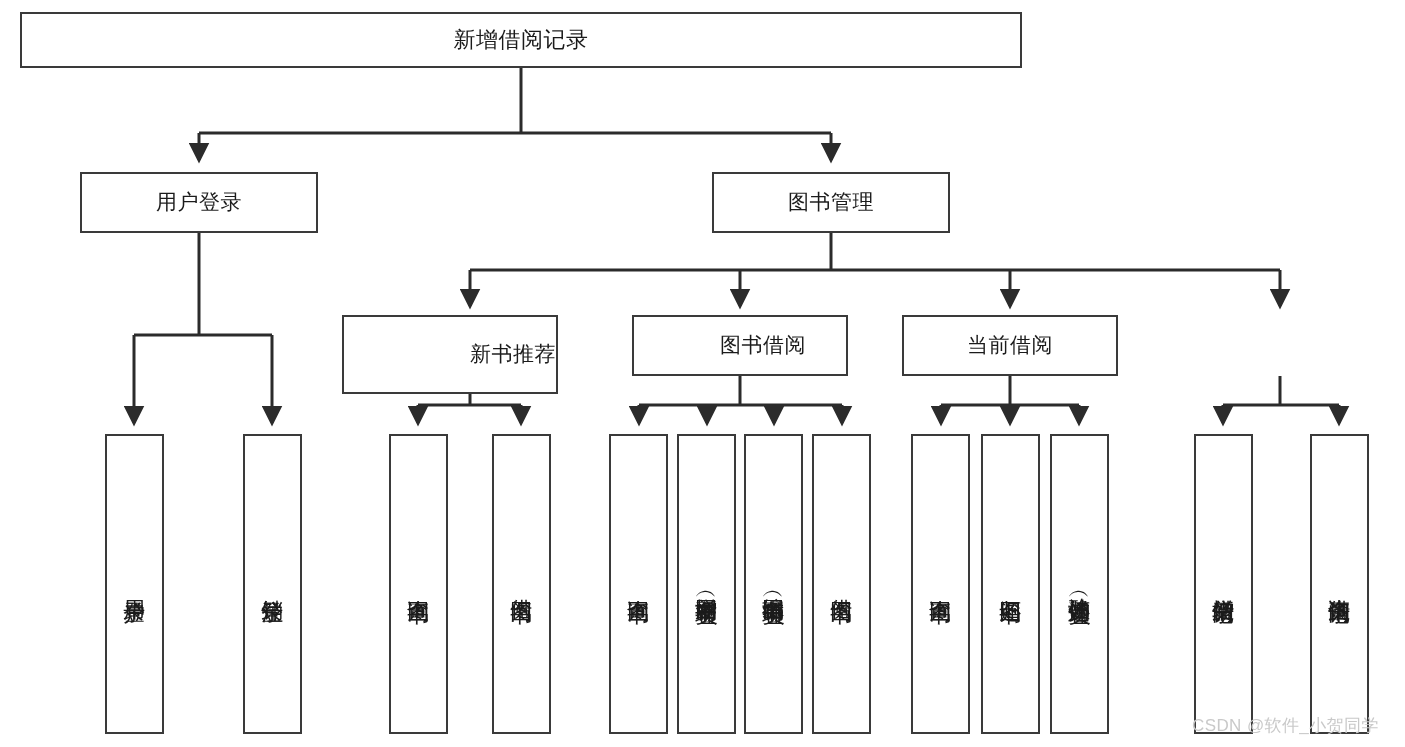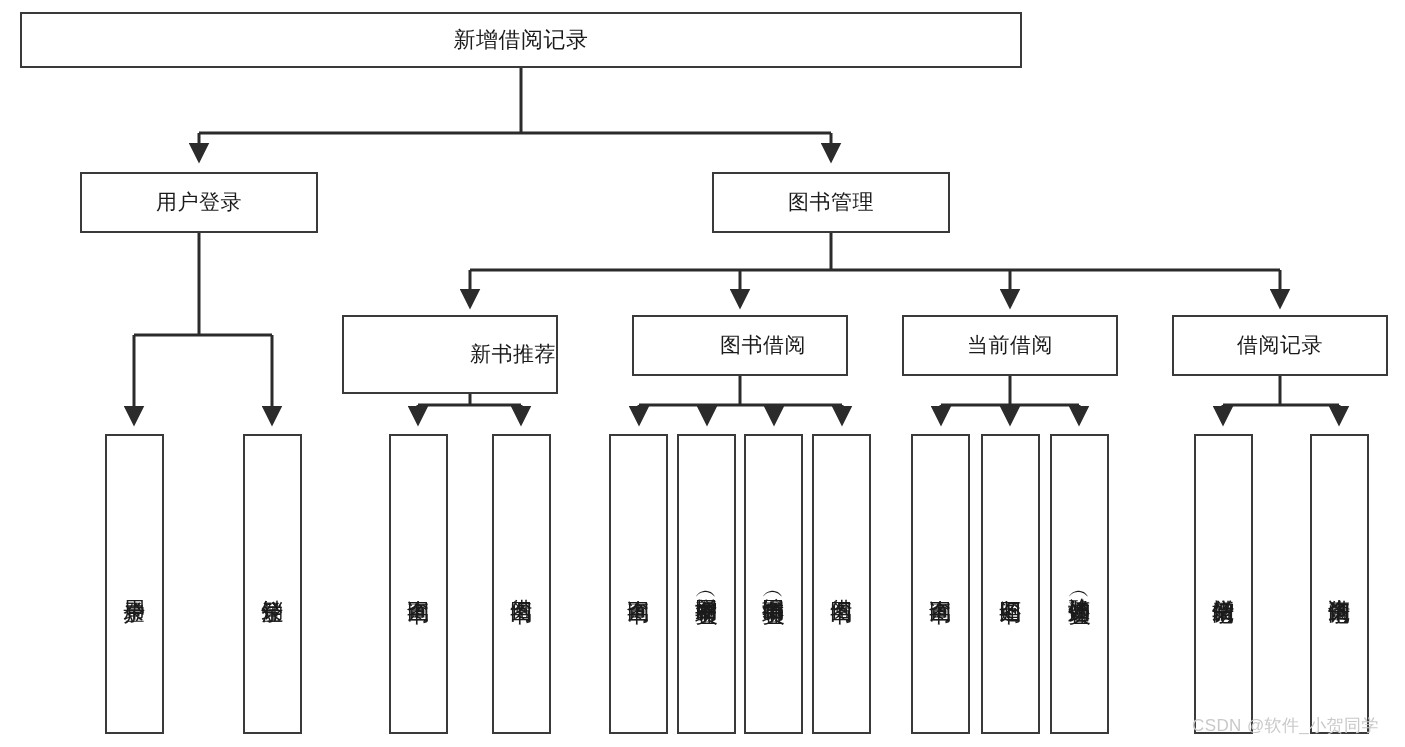"借阅记录" div.node { html: <div> <span>借阅记录</span> </div> -> none }
